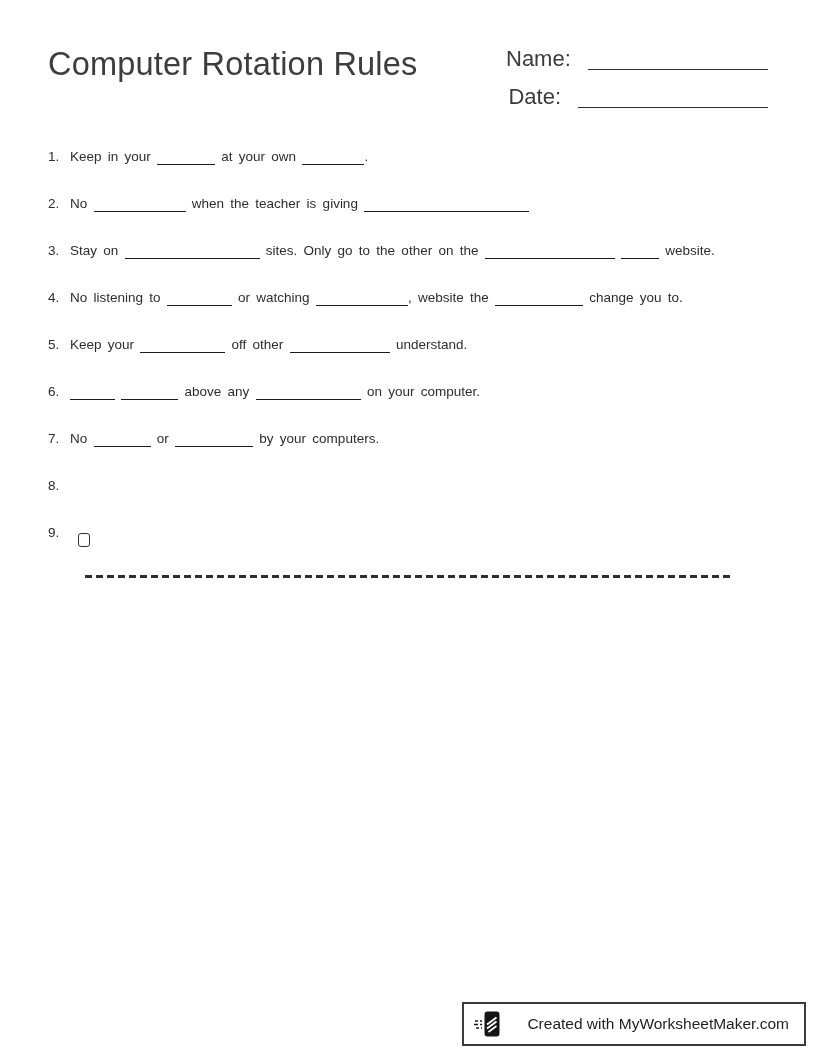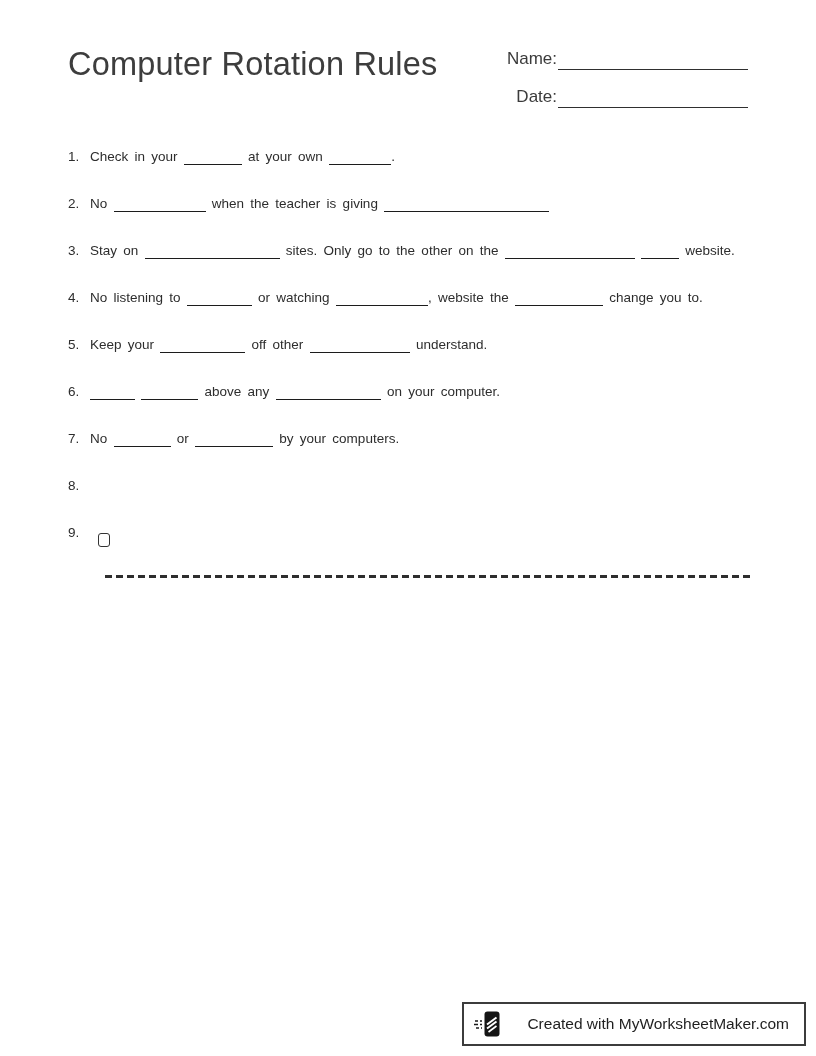"Computer Rotation Rules" .page { padding: 44px 68px -> 44px 48px }
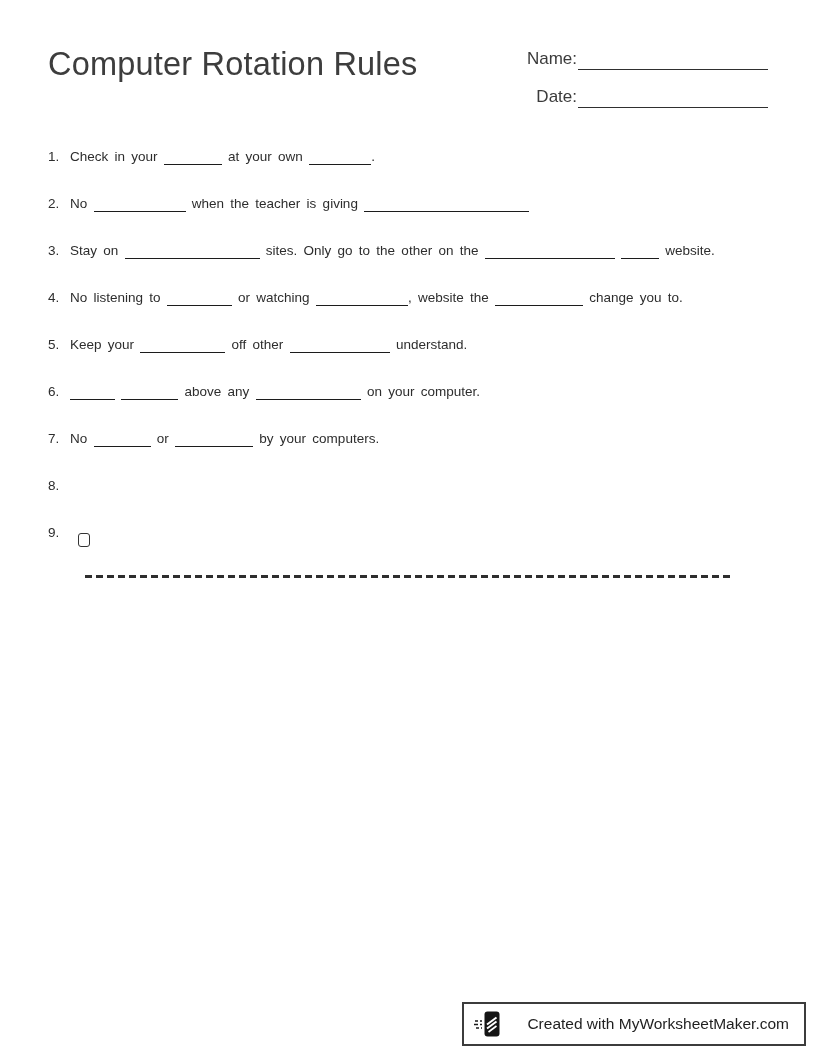"Name:" .field-label { font-size: 17px -> 22px; margin-right: 1px -> 17px }
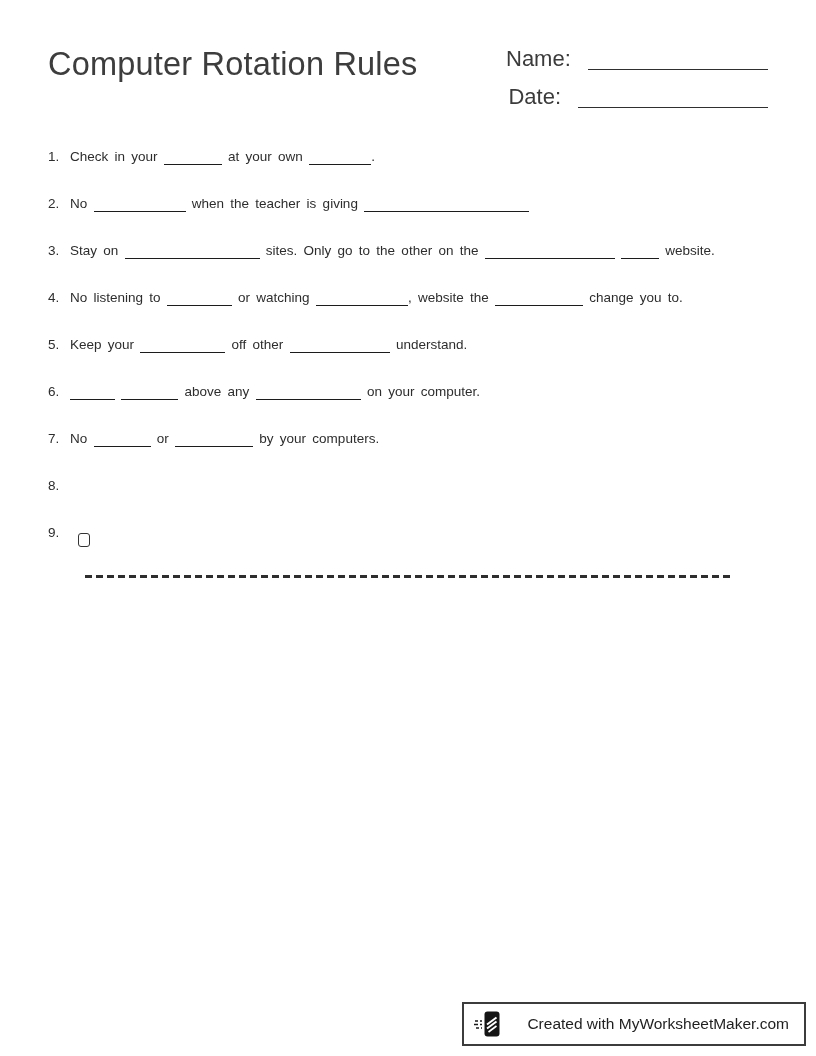"Check in your" span.q-text { text: Check -> Keep }
